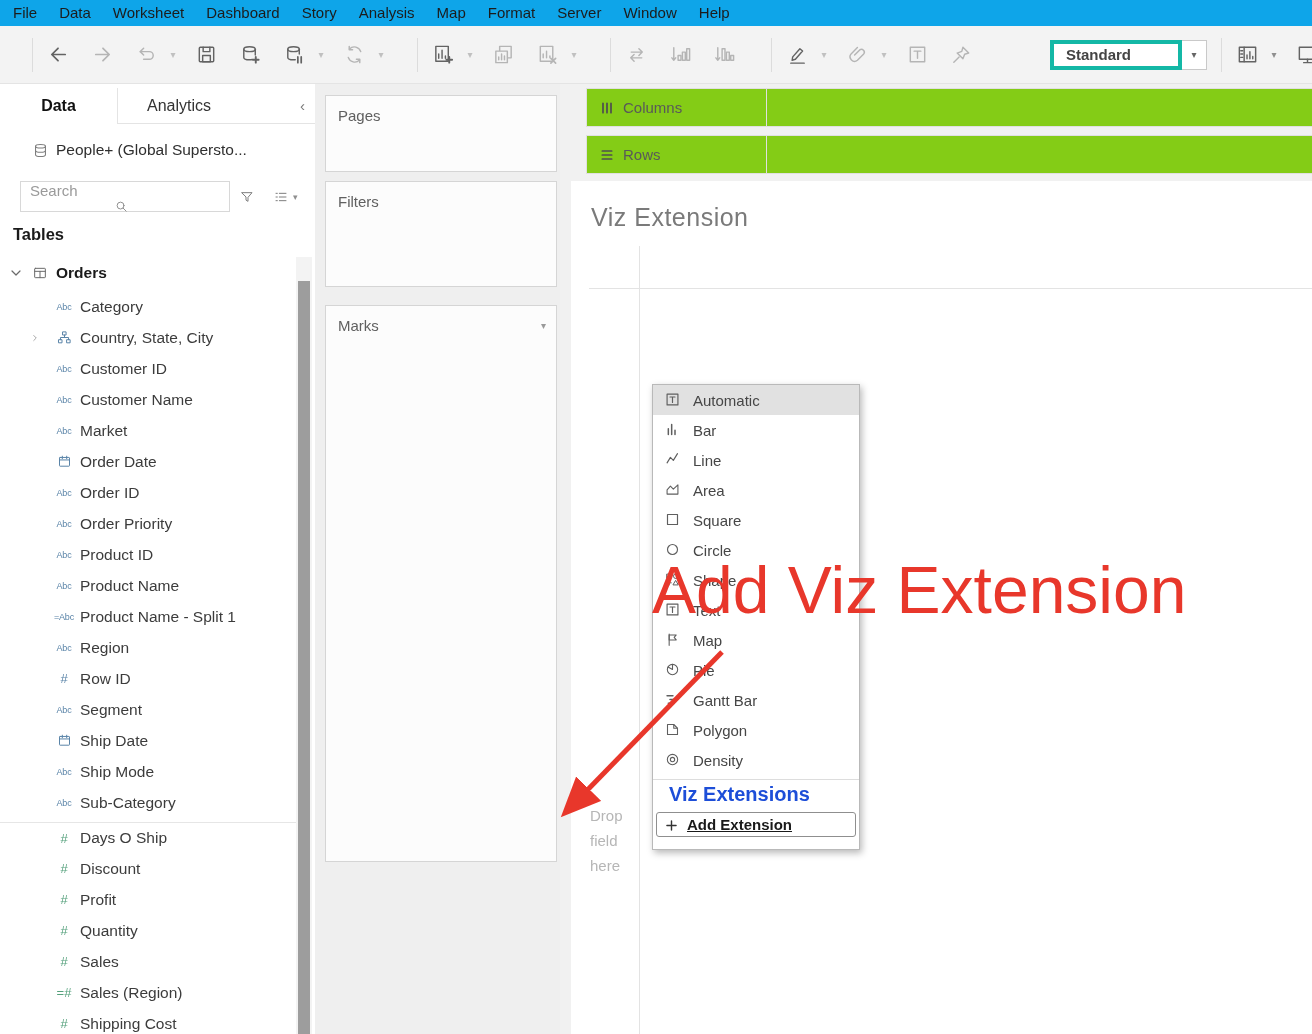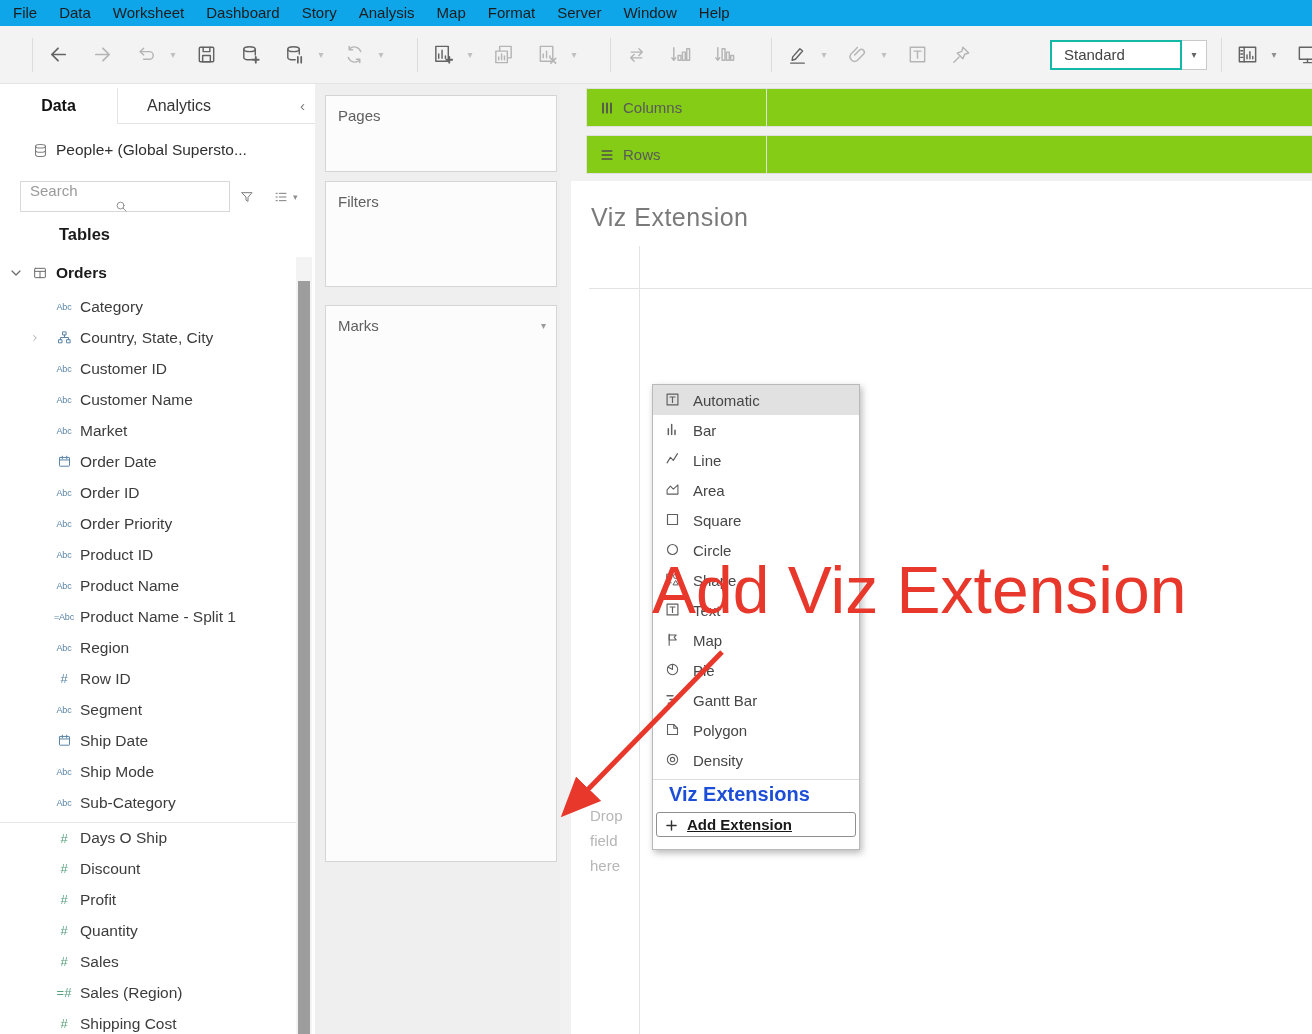"Standard" #view-mode .vm-main { border: 2px solid #14b8a6 -> 4px solid #14b8a6; font-weight: none -> bold }
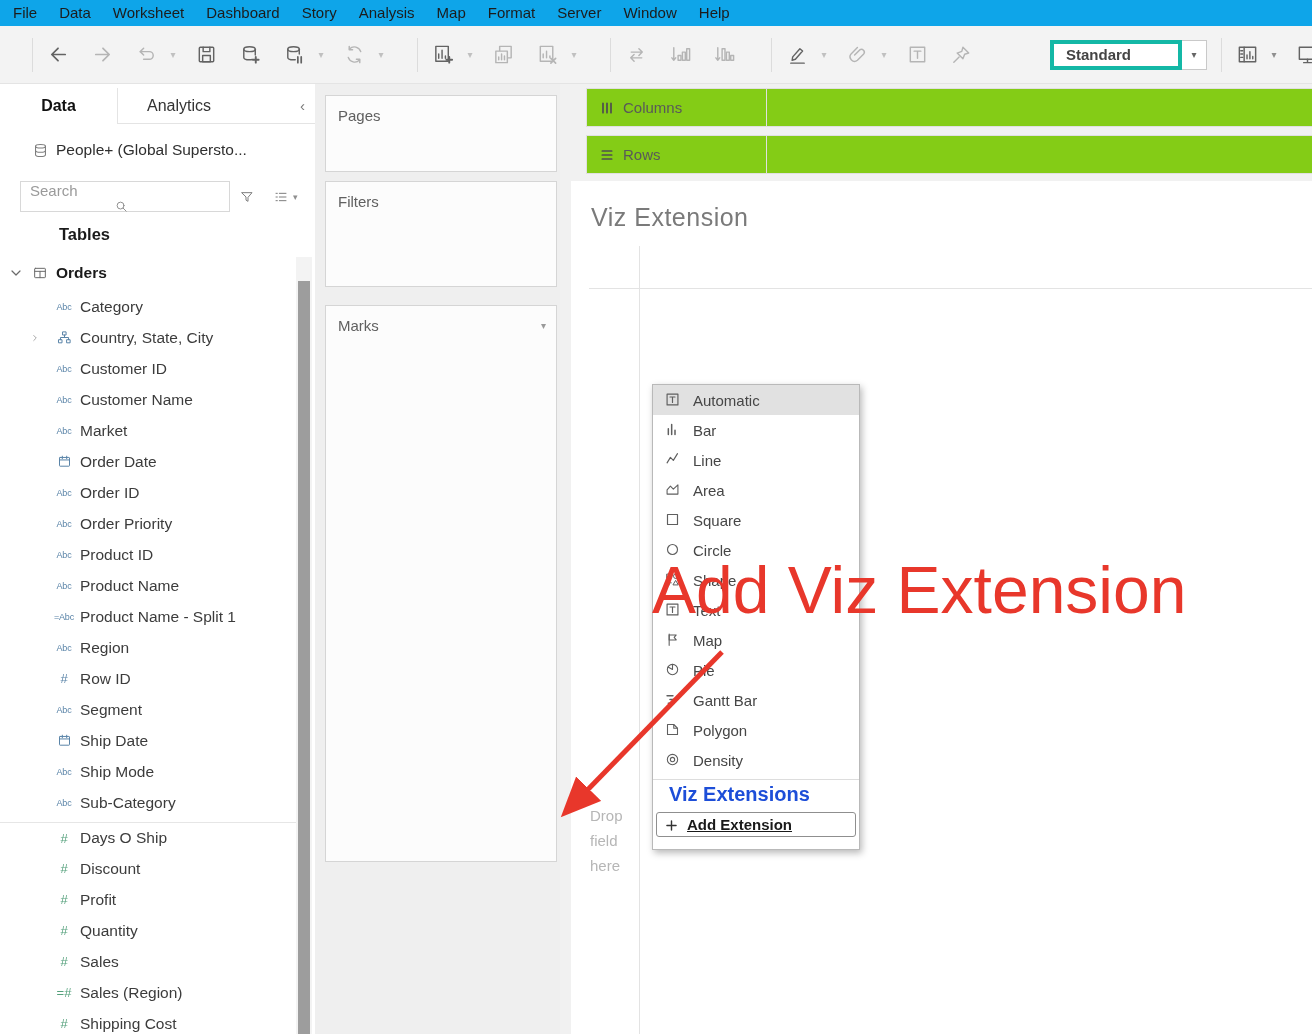"Tables" #tables-header { margin-left: 46px -> none }
